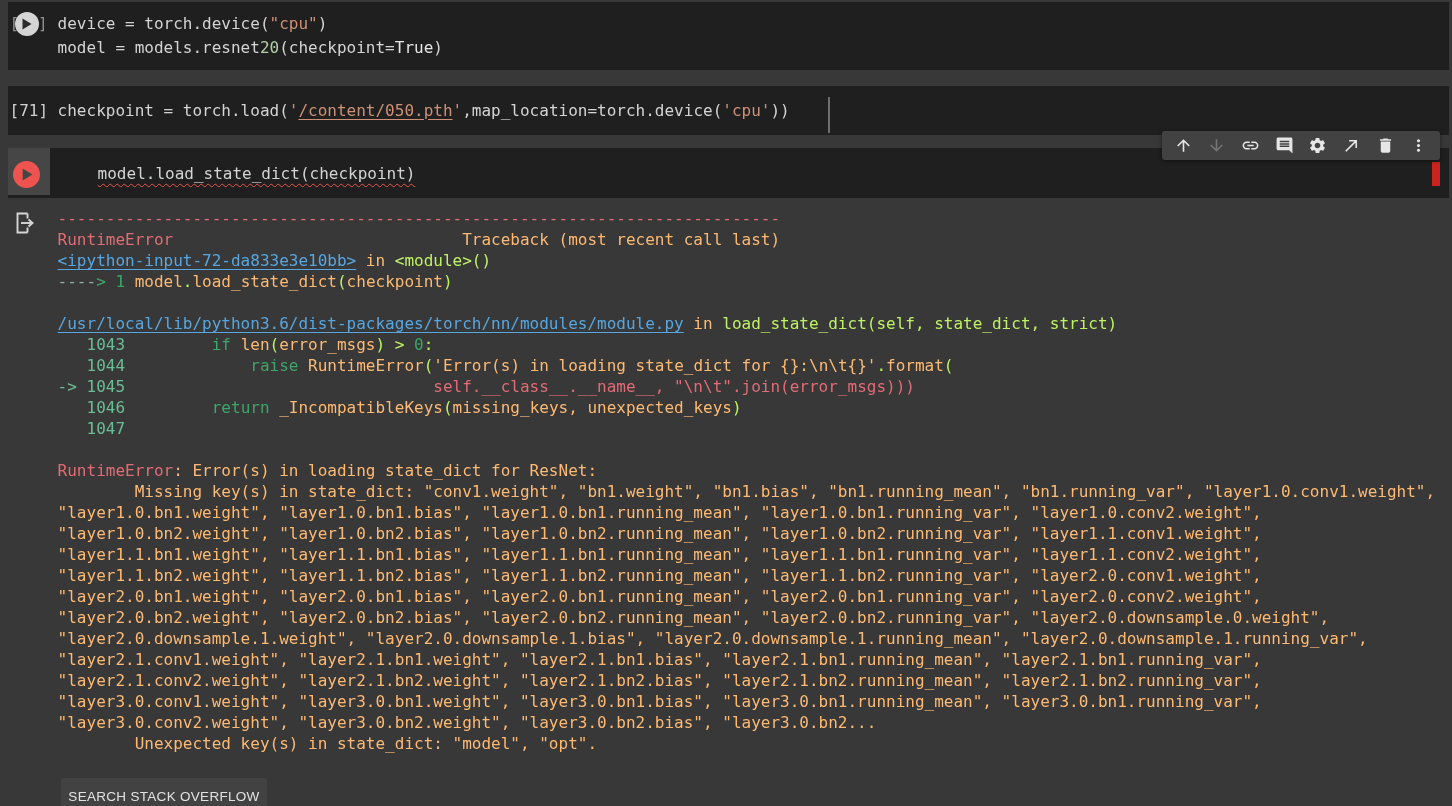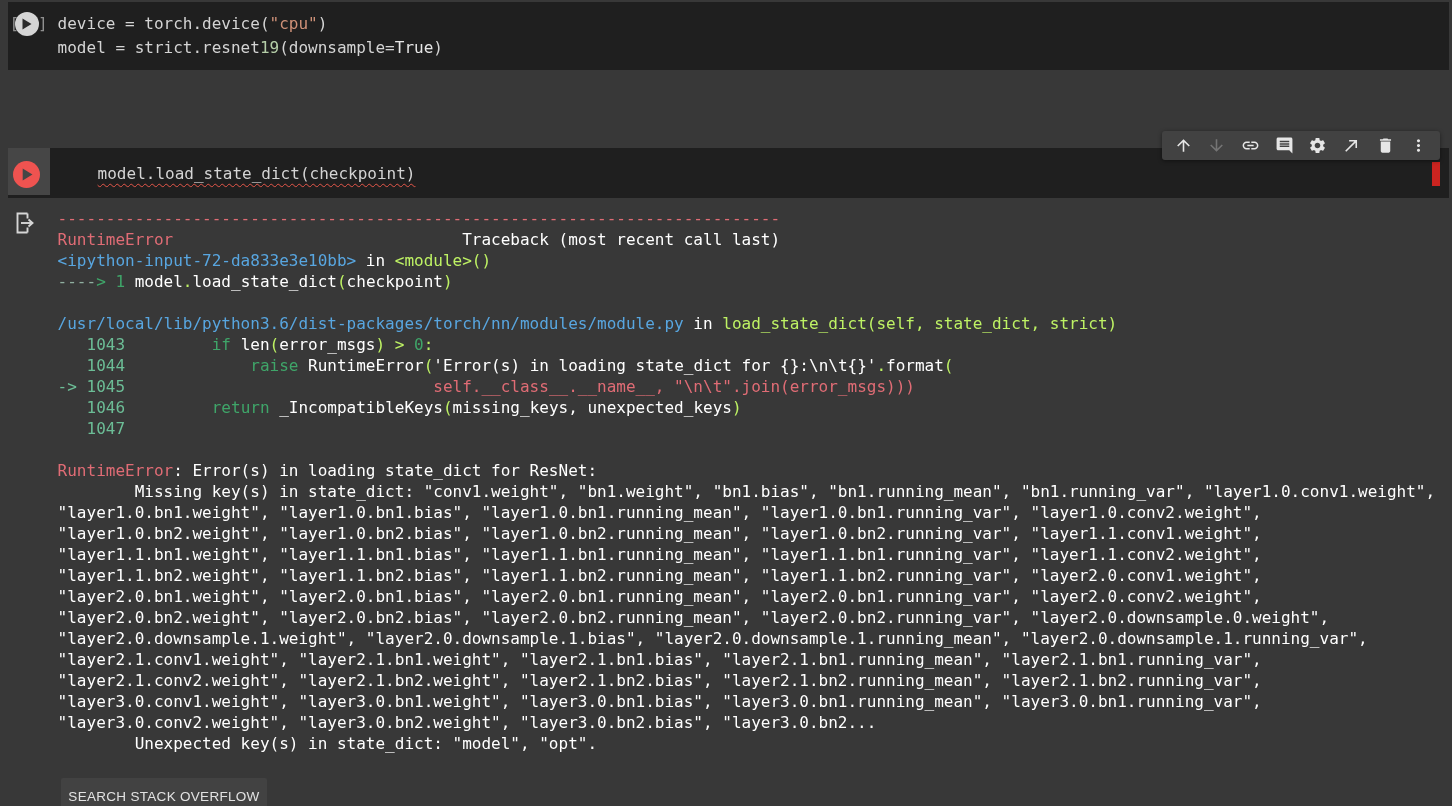"model = strict.resnet" span.c-d { text: strict.resnet -> models.resnet }
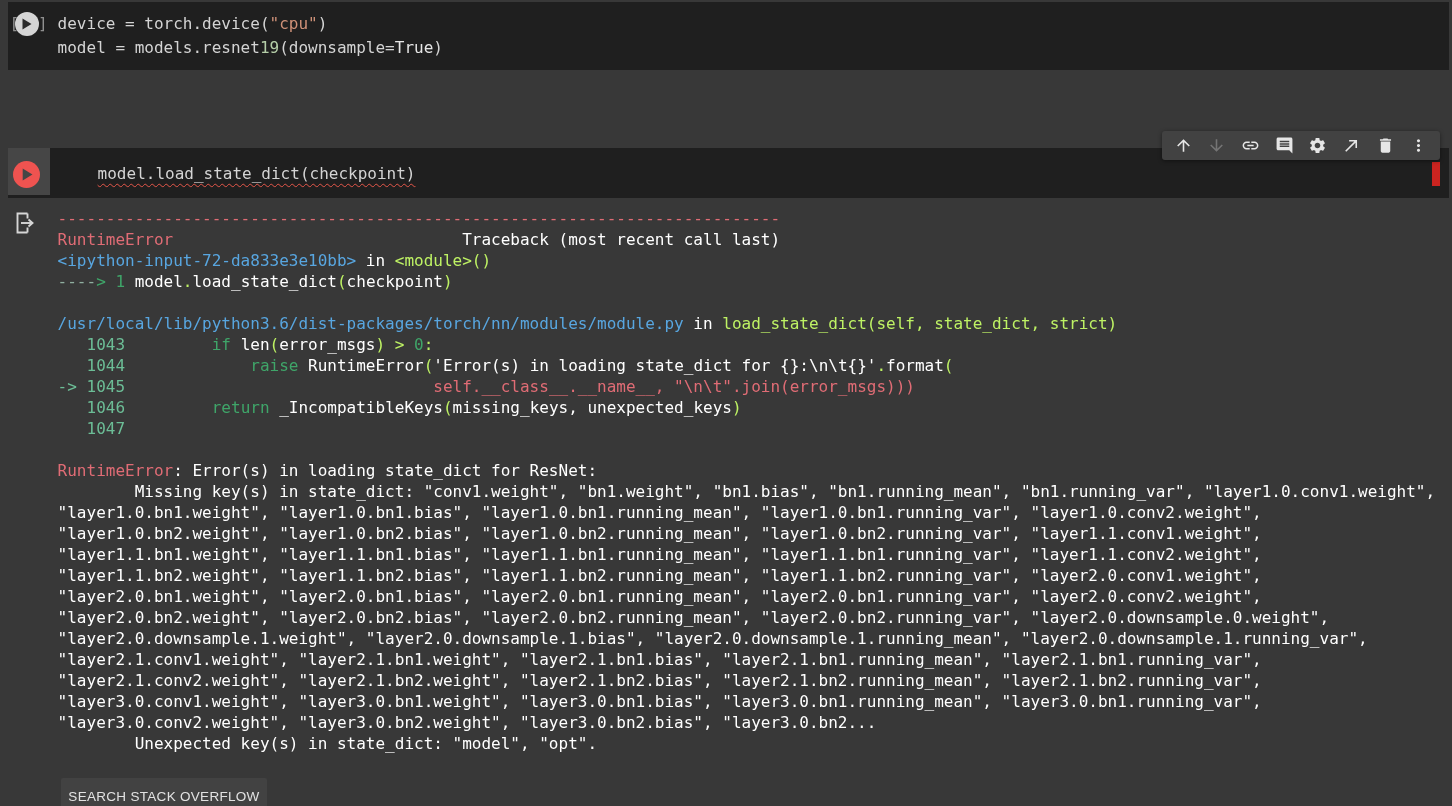"19" span.c-n { text: 19 -> 20 }
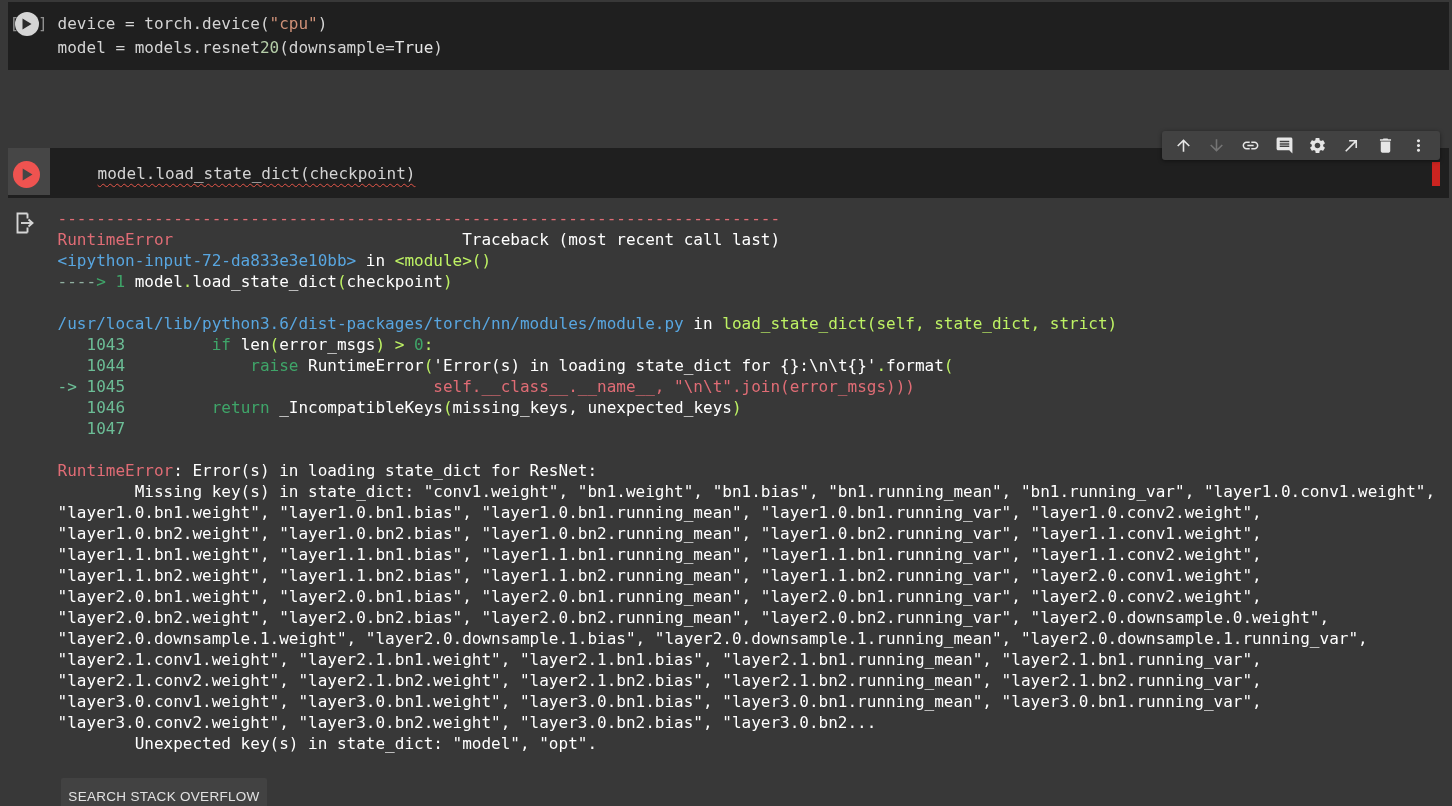"(downsample=" span.c-d { text: downsample -> checkpoint }
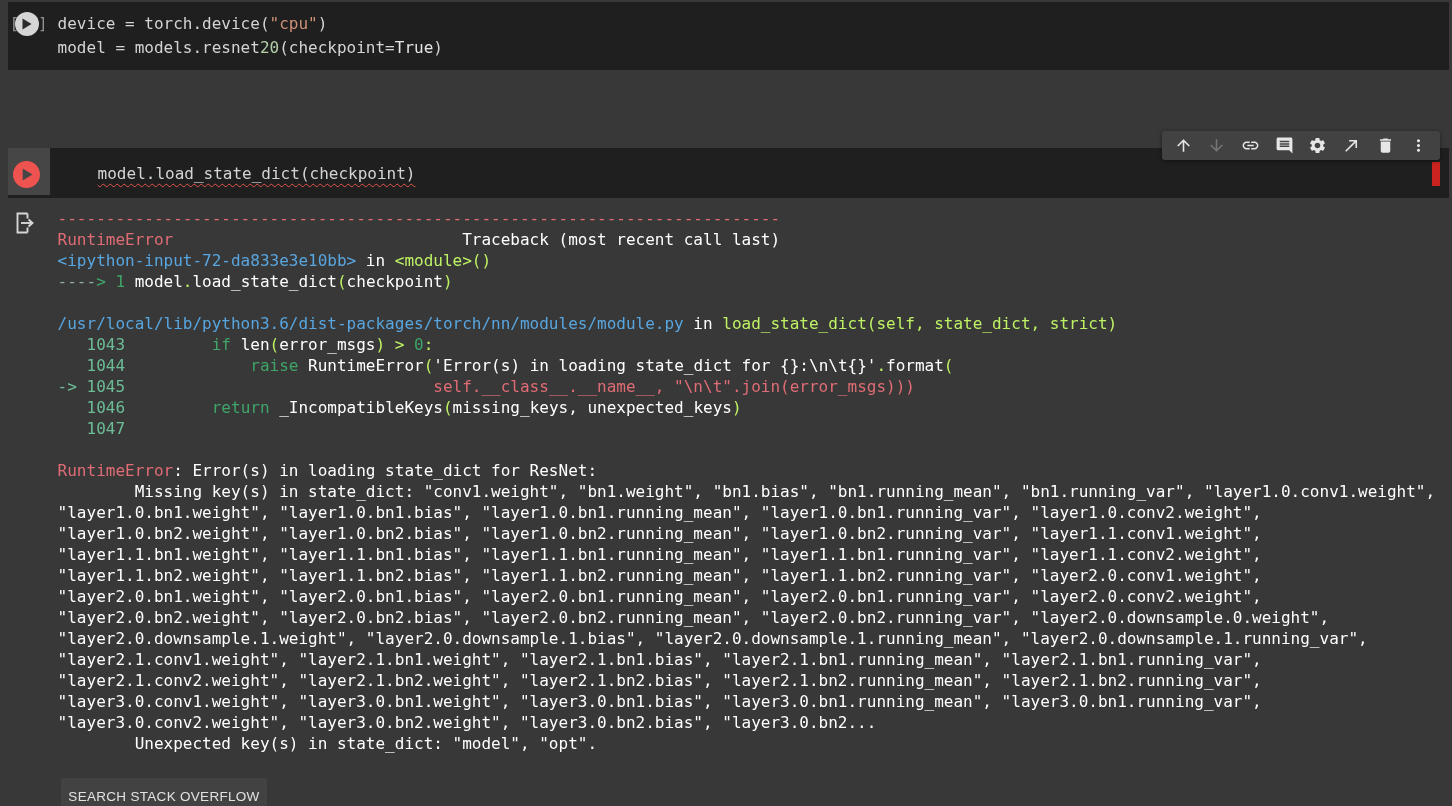"[71]" div.cell { html: none -> <div> <div> <span>[71]</span> </div> <pre><div><span>checkpoint = torch.load(</span><span>'</span><span>/content/050.pth</span><span>'</span><span>,map_location=torch.device(</span><span>'cpu'</span><span>))</span></div></pre> <div></div> </div> }
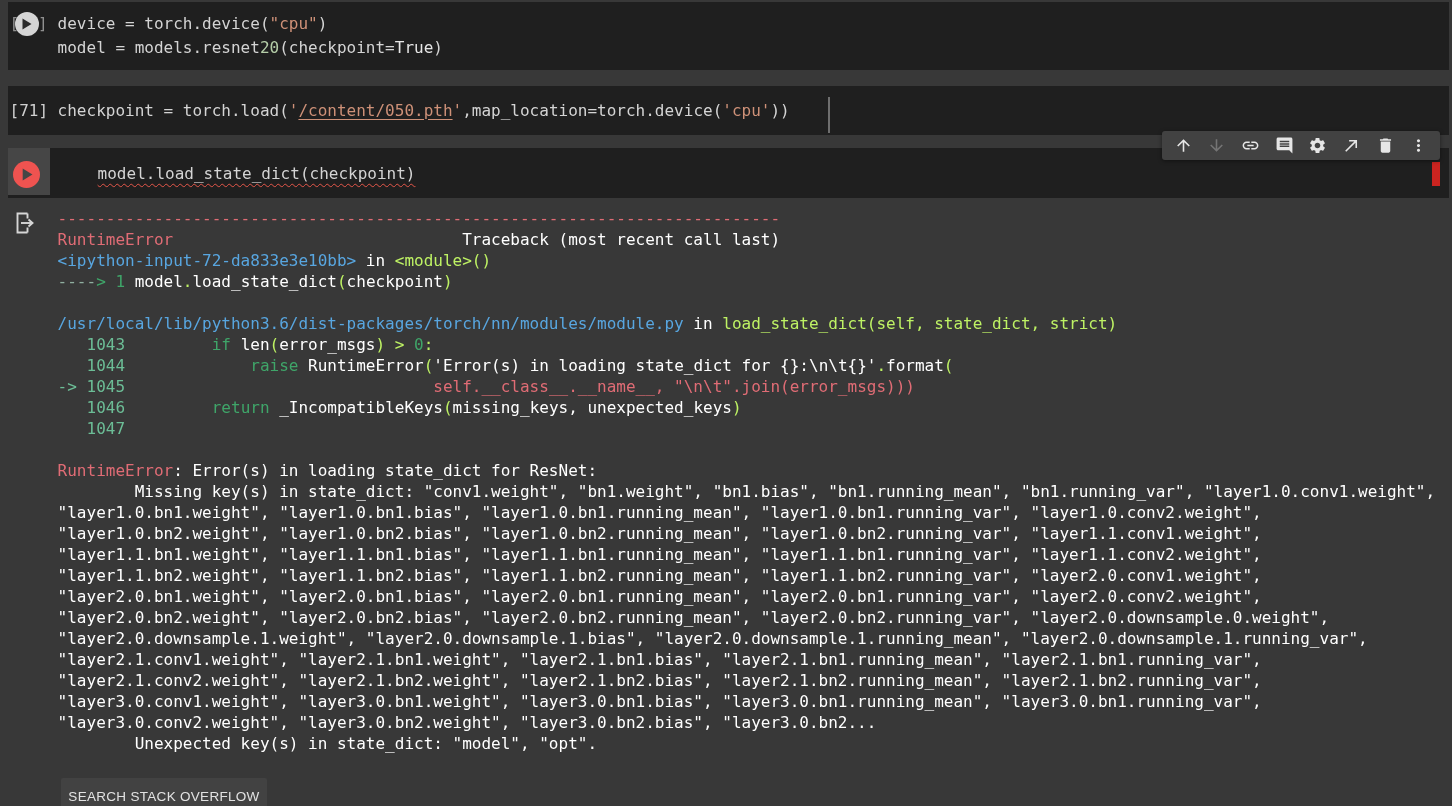"Traceback (most recent call last)" .o-p { color: #ffffff -> #fdba74 }
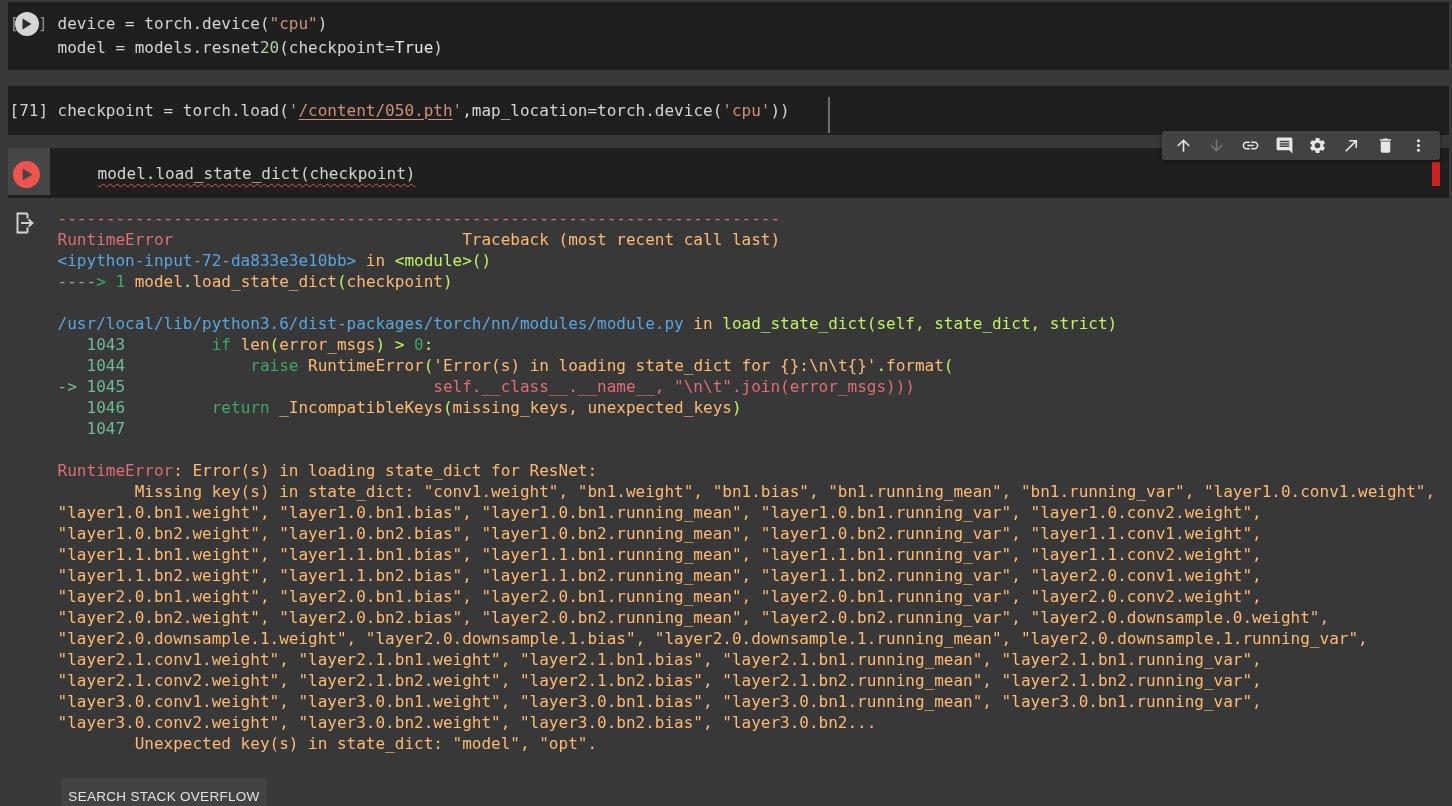"<ipython-input-72-da833e3e10bb>" .o-lb { text-decoration: none -> underline }
